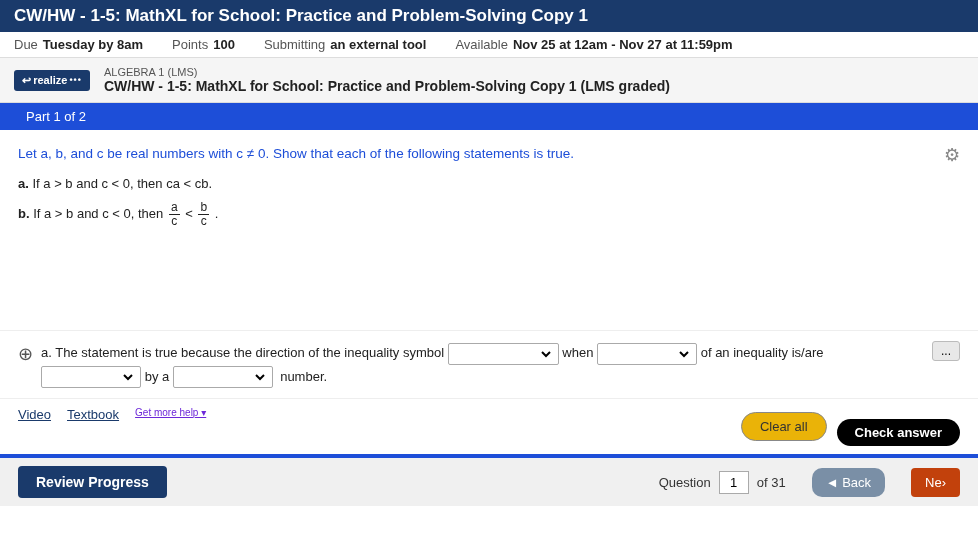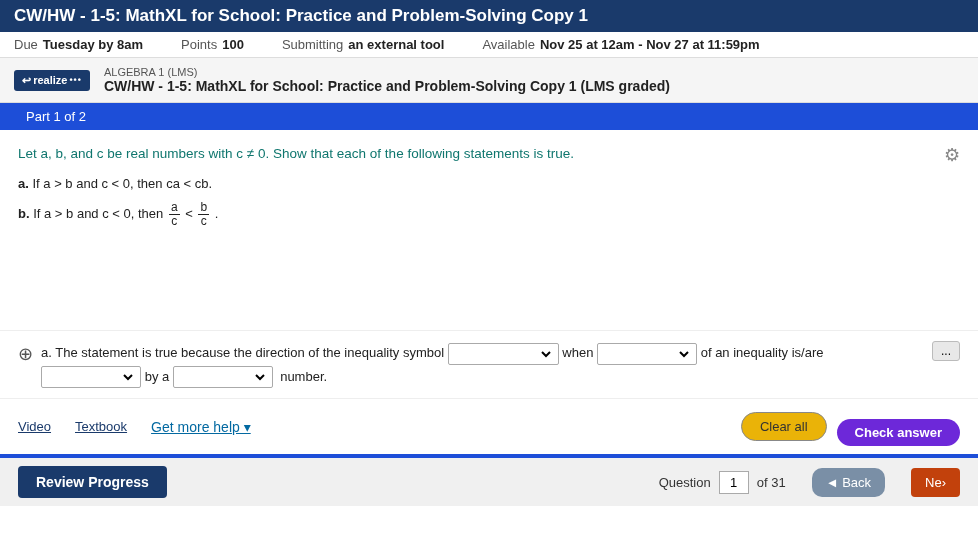"Due" .sub-header { gap: 38px -> 29px }
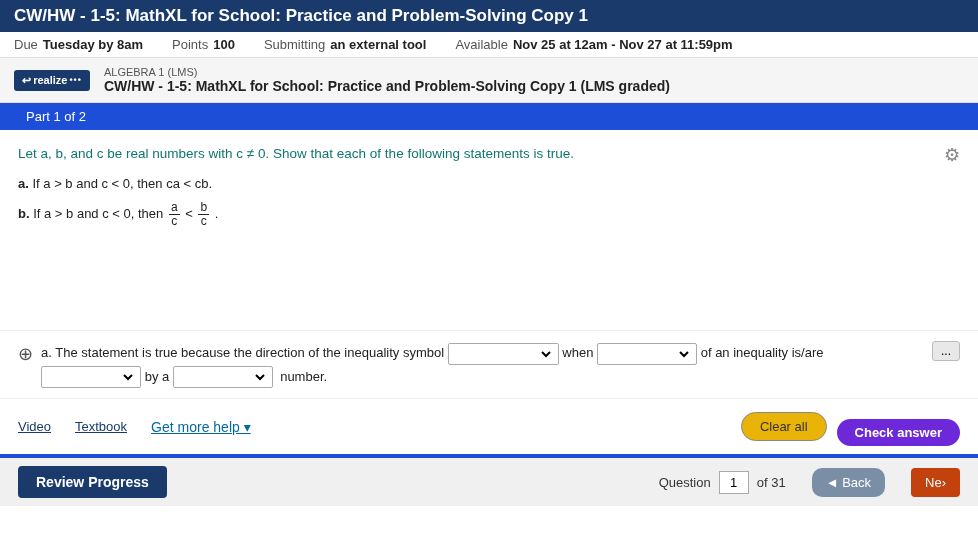"Let a, b, and c" .problem-text { color: #0f766e -> #1d4ed8 }
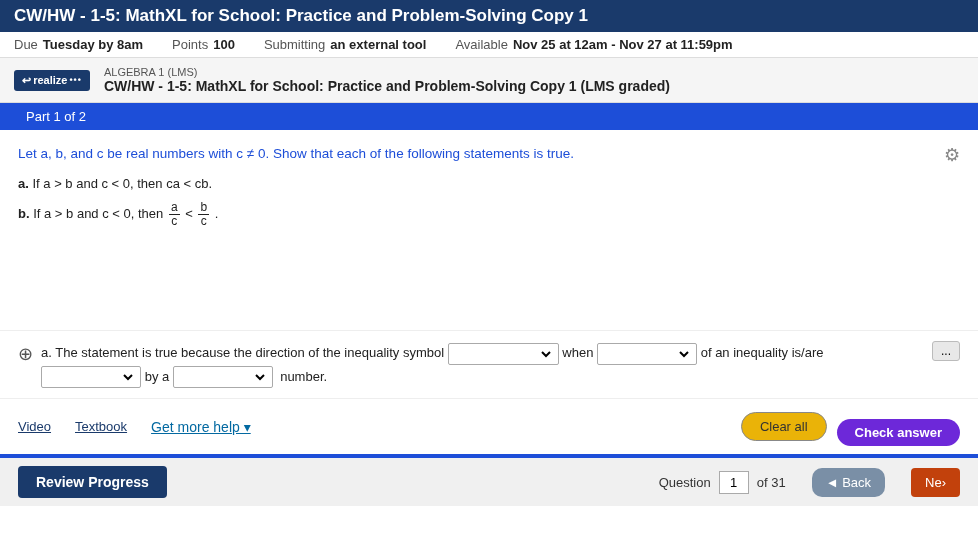"Video" .resources-bar { align-items: center -> flex-start; gap: 24px -> 16px }
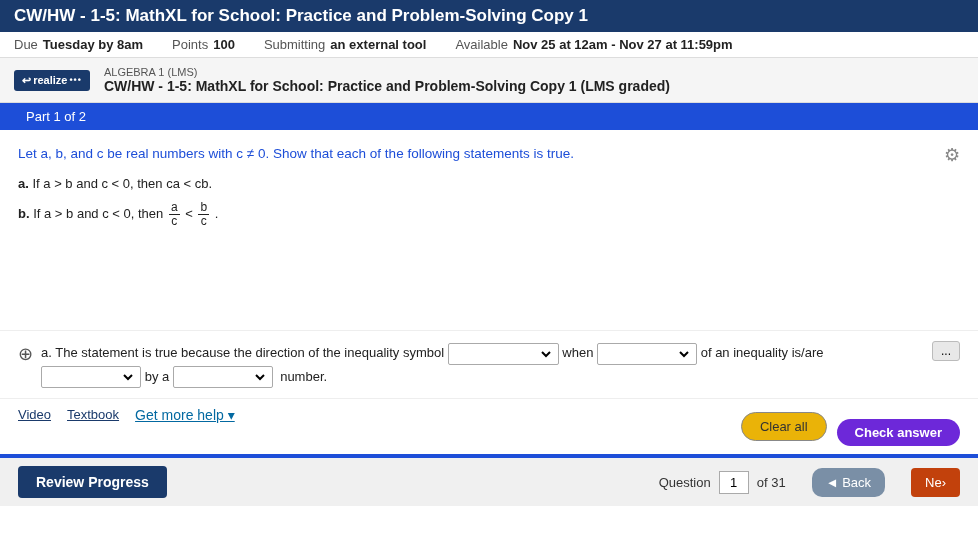"Get more help ▾" .get-help { color: #0369a1 -> #6d28d9; font-size: 14px -> 10px }
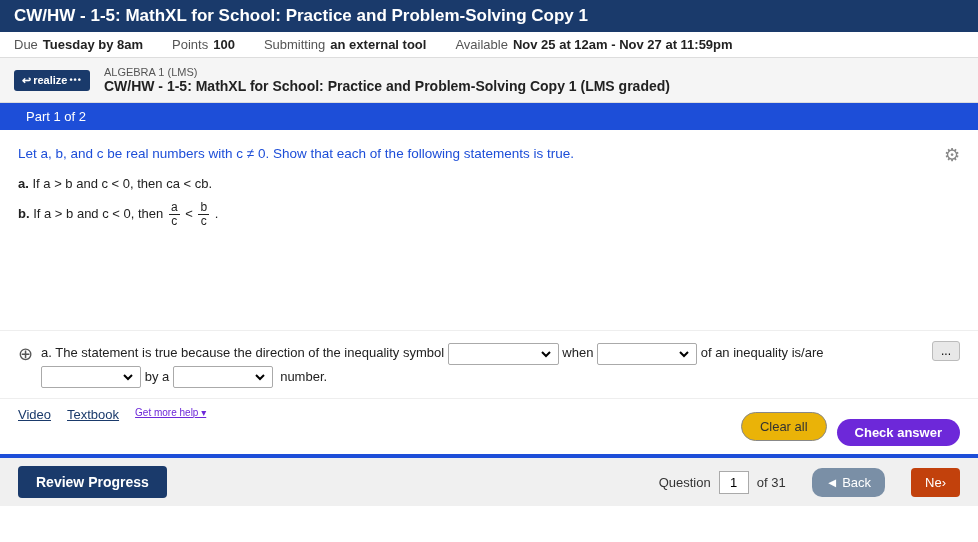"Check answer" .btn-check-answer { background: #6d28d9 -> #000000 }
